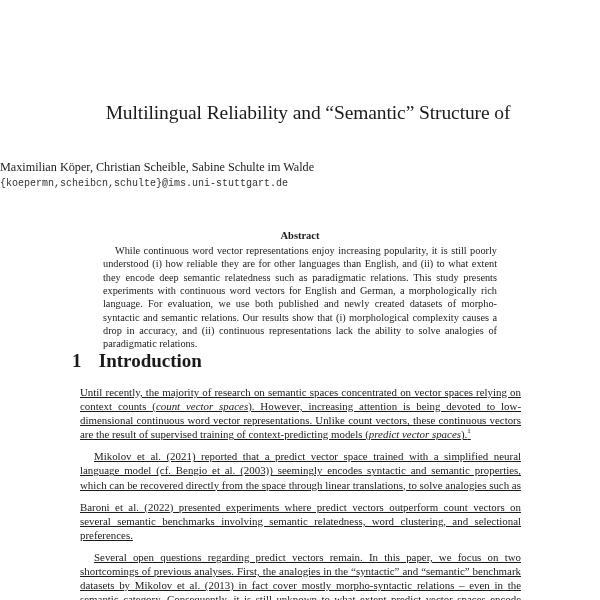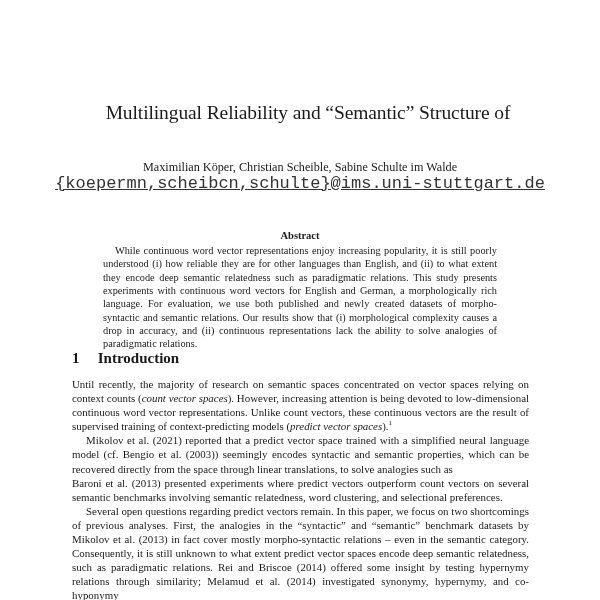"Maximilian Köper, Christian Scheible," .authors { text-align: center -> none }
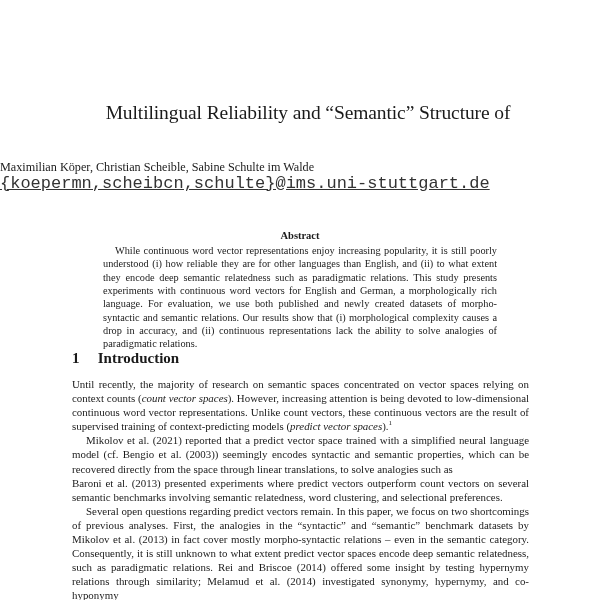"{koepermn,scheibcn,schulte}@ims.uni-stut" .email { font-size: 17px -> 10px; text-decoration: underline -> none }
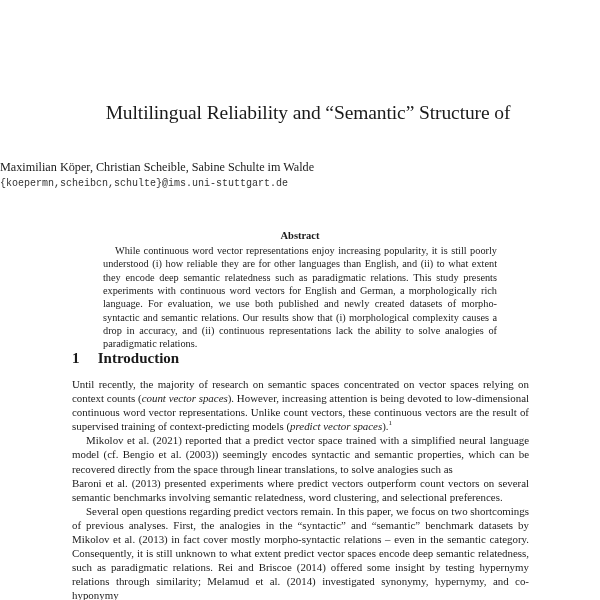"1 Introduction" .section { font-size: 15px -> 19px }
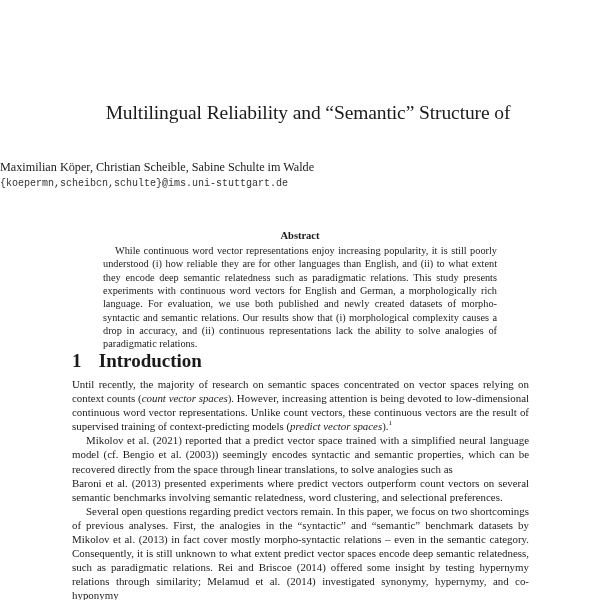"Until recently, the majority of" .body p { margin: 0 -> 8px; text-decoration: none -> underline }
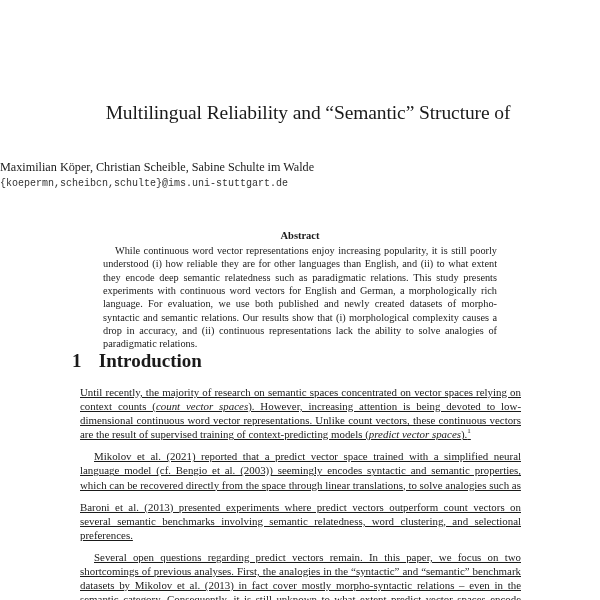"Baroni et al. (2013) presented" p { text: 2013 -> 2022 }
